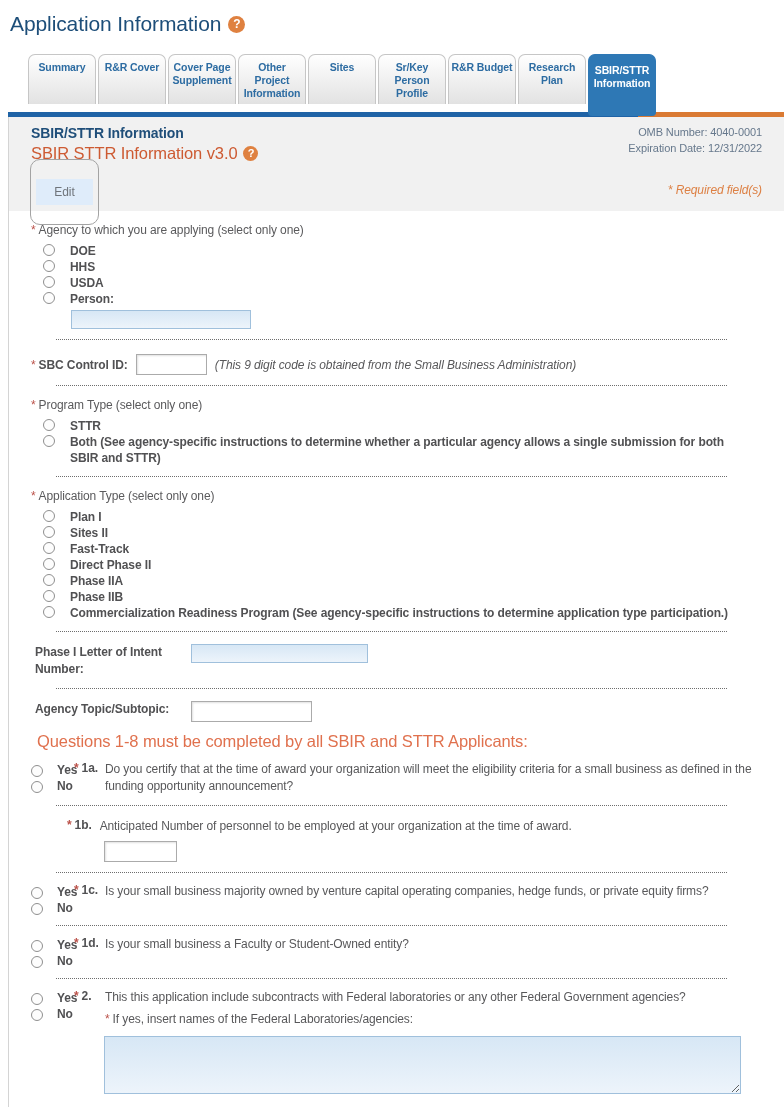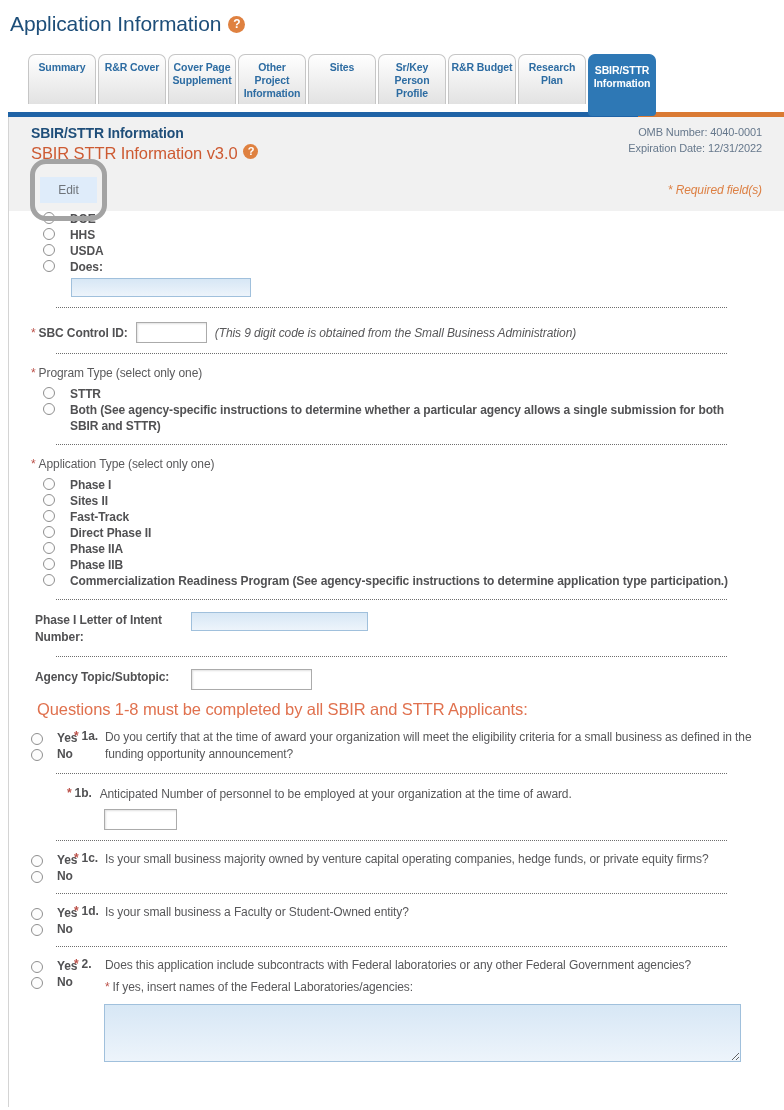"SBIR STTR Information v3.0" .ph-sub { align-items: none -> center }
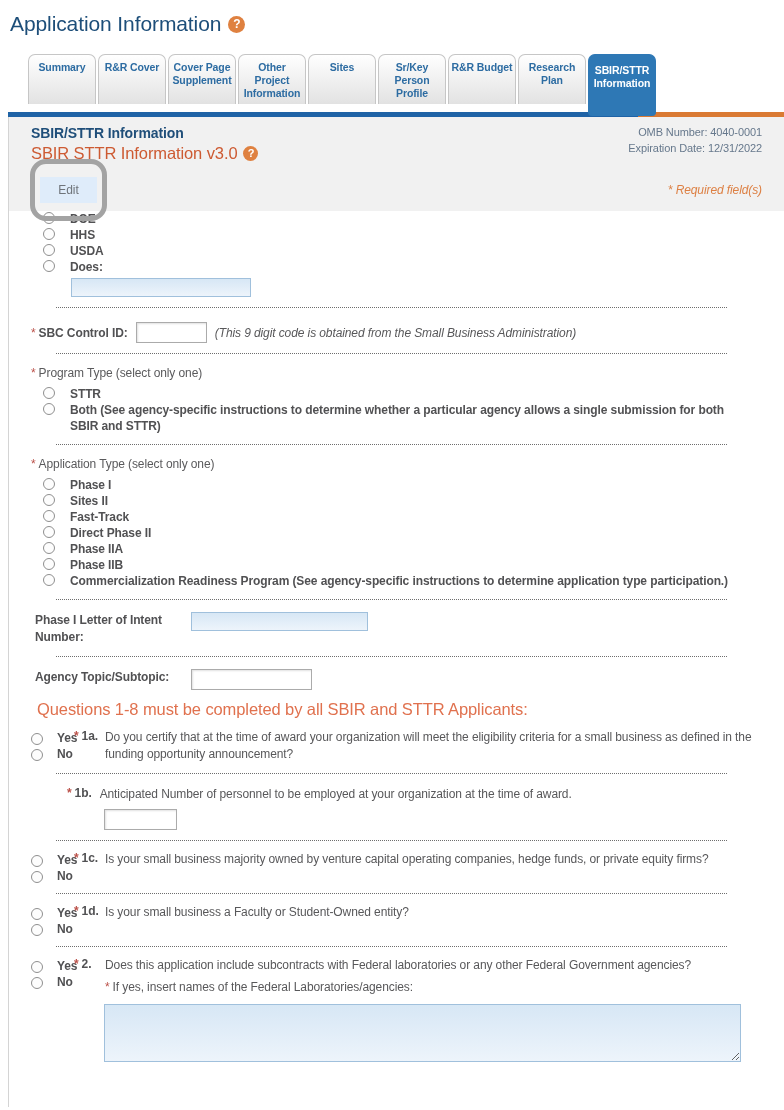"Edit" .edit-annotation { border: 5px solid #a3a3a3 -> 1px solid #a3a3a3; border-radius: 16px -> 10px; padding: 13px 5px -> 19px 5px }
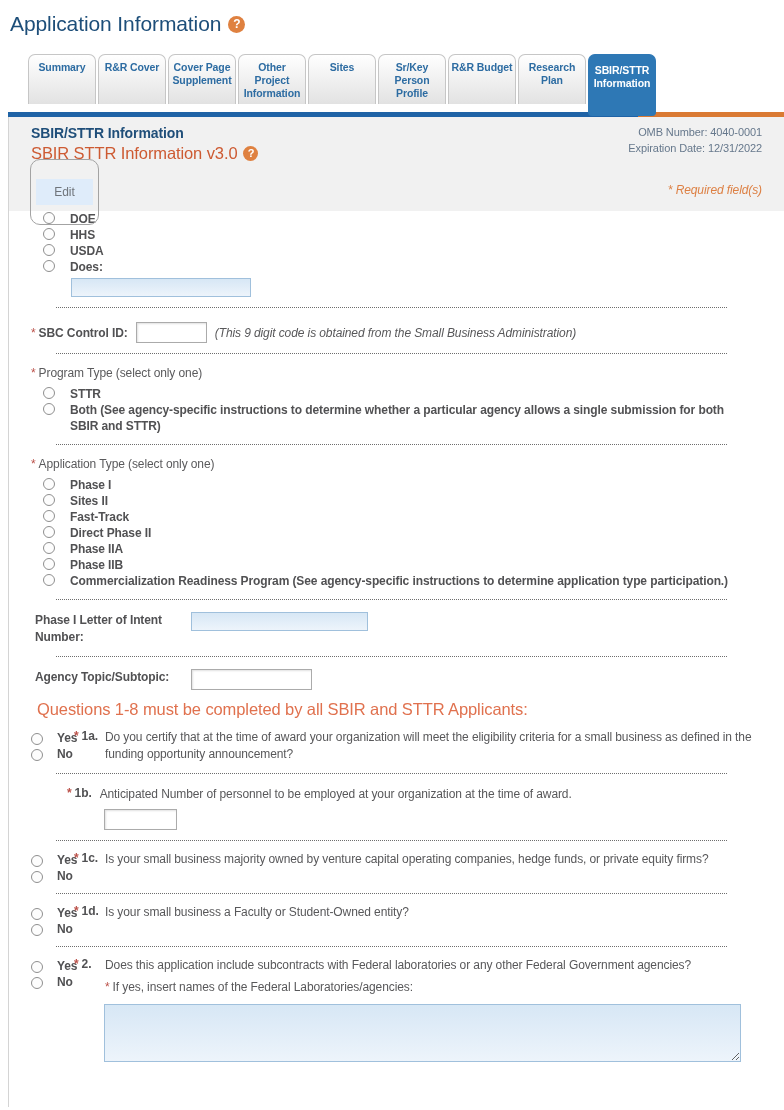"* Agency to which you" div.flabel { html: none -> <div><span>*</span><span>Agency to which you are applying (select only one)</span></div> }
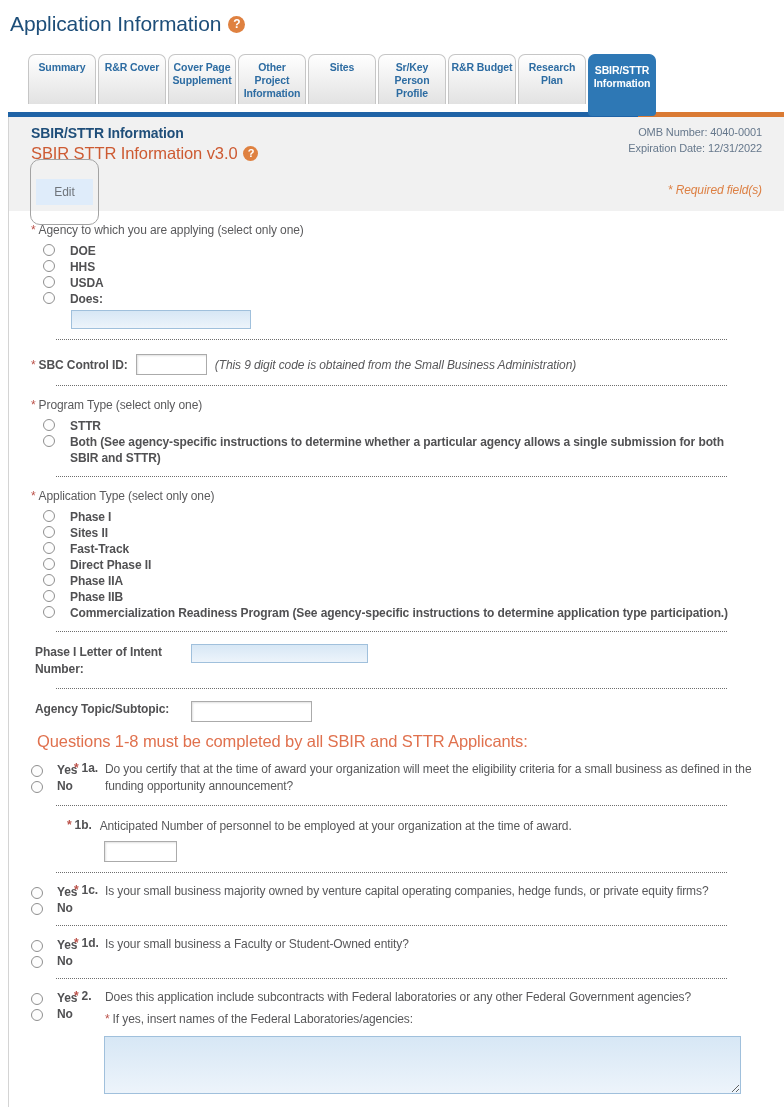"Does:" span.opt-label { text: Does -> Person }
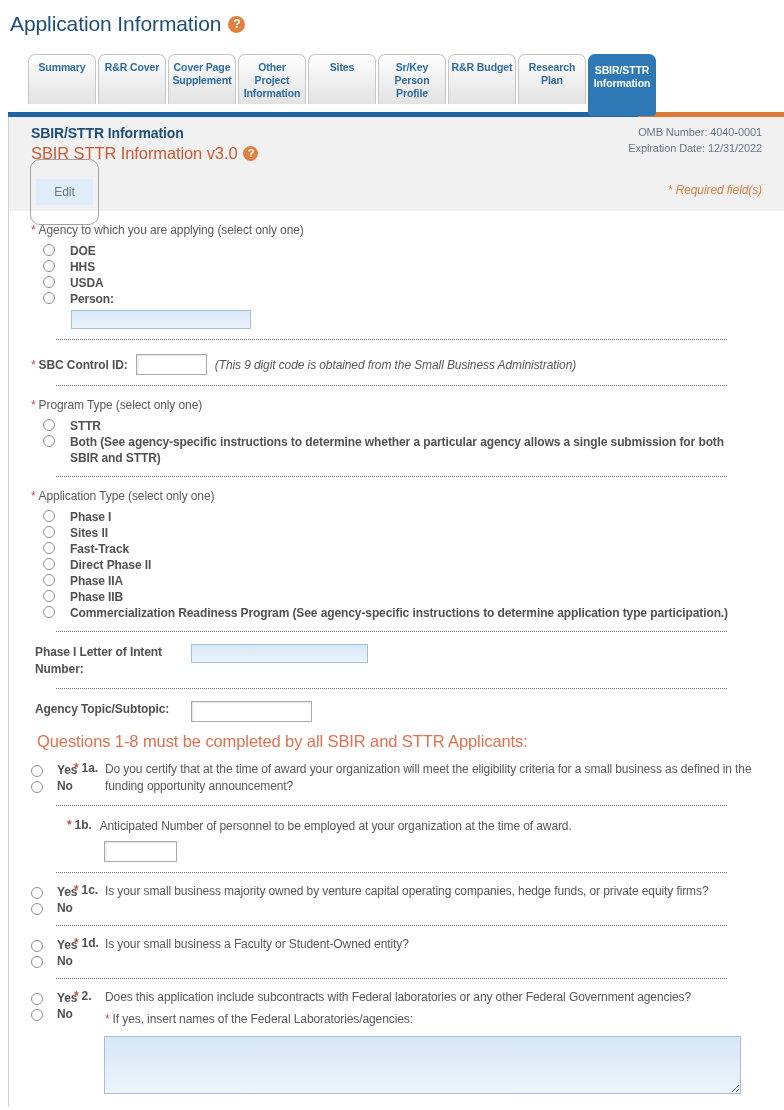"Phase I" span.opt-label { text: Phase -> Plan }
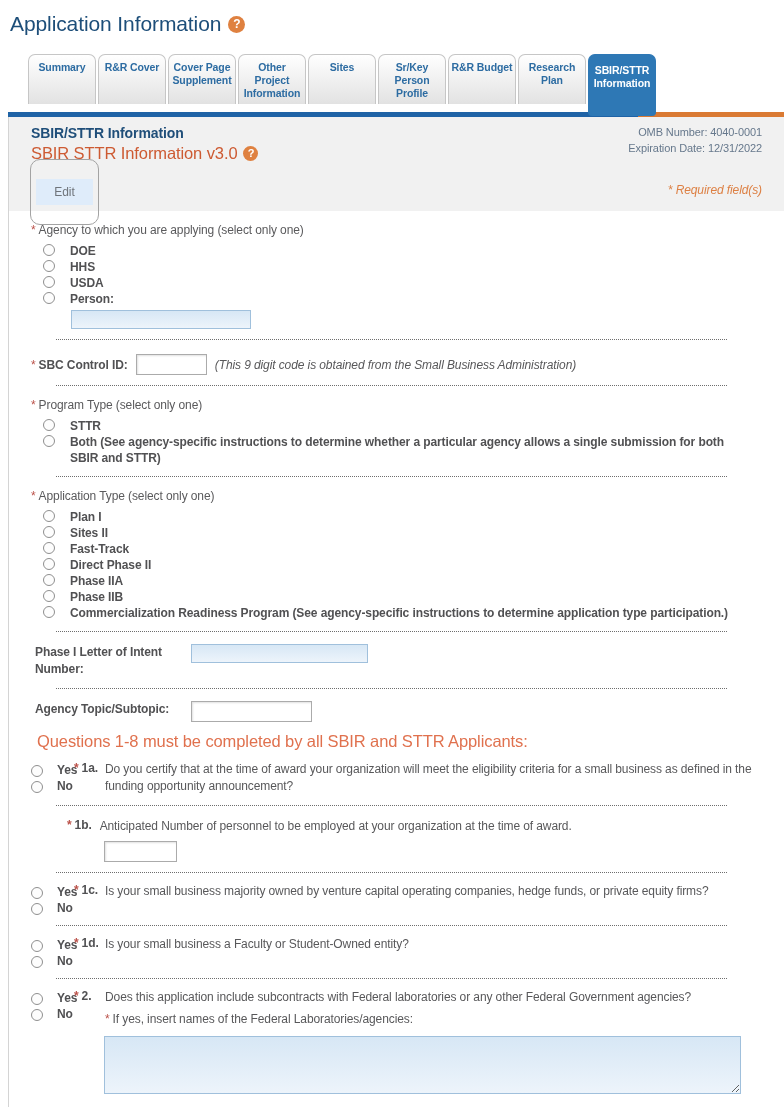"Does this application include" div.qtext { text: Does -> This }
